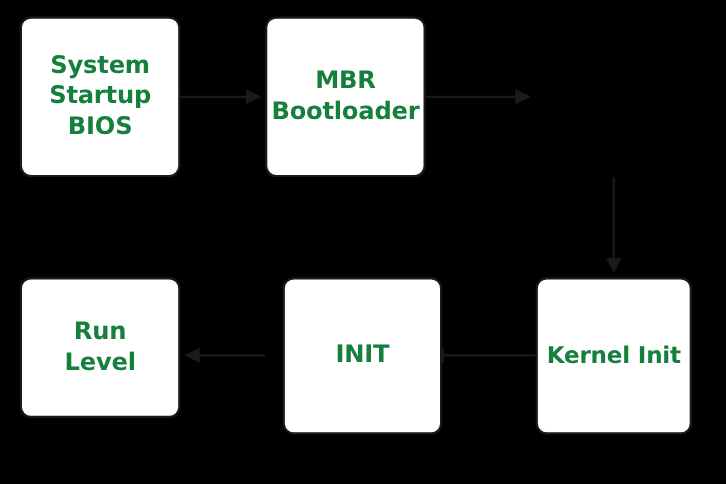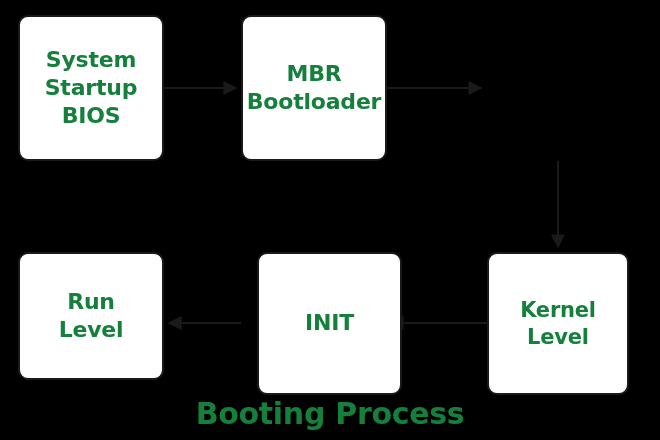"Kernel Level" span.node-label { text: Level -> Init }
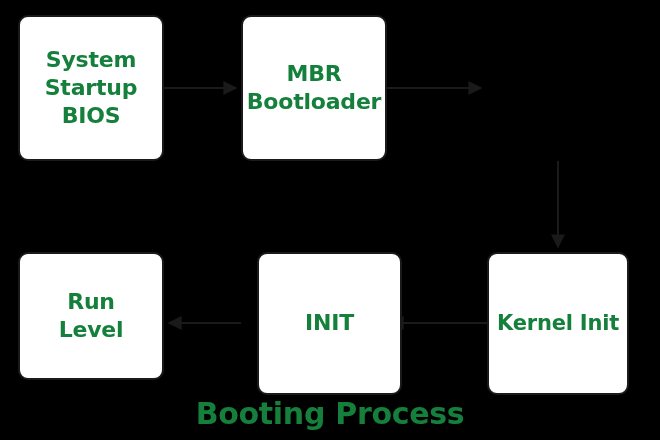"Booting Process" div { html: <div>Booting Process</div> -> none }
